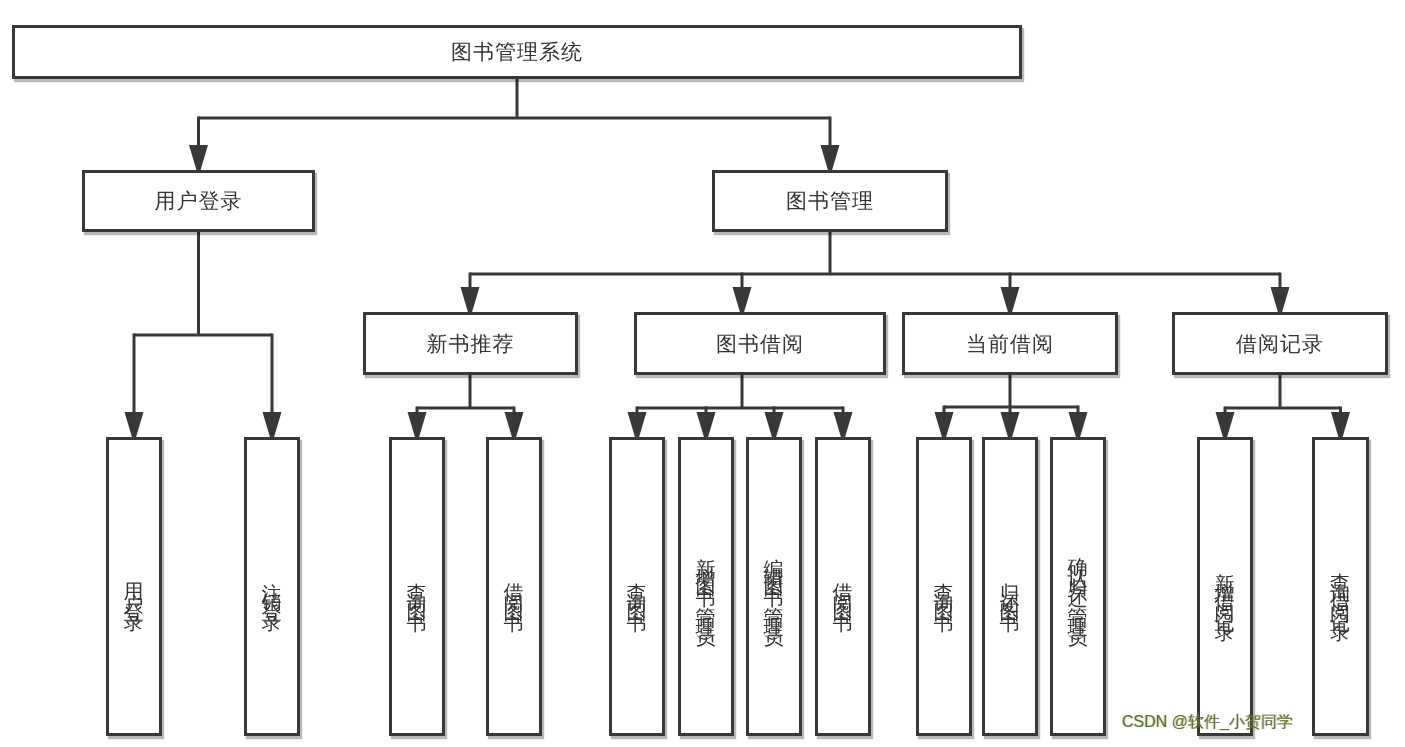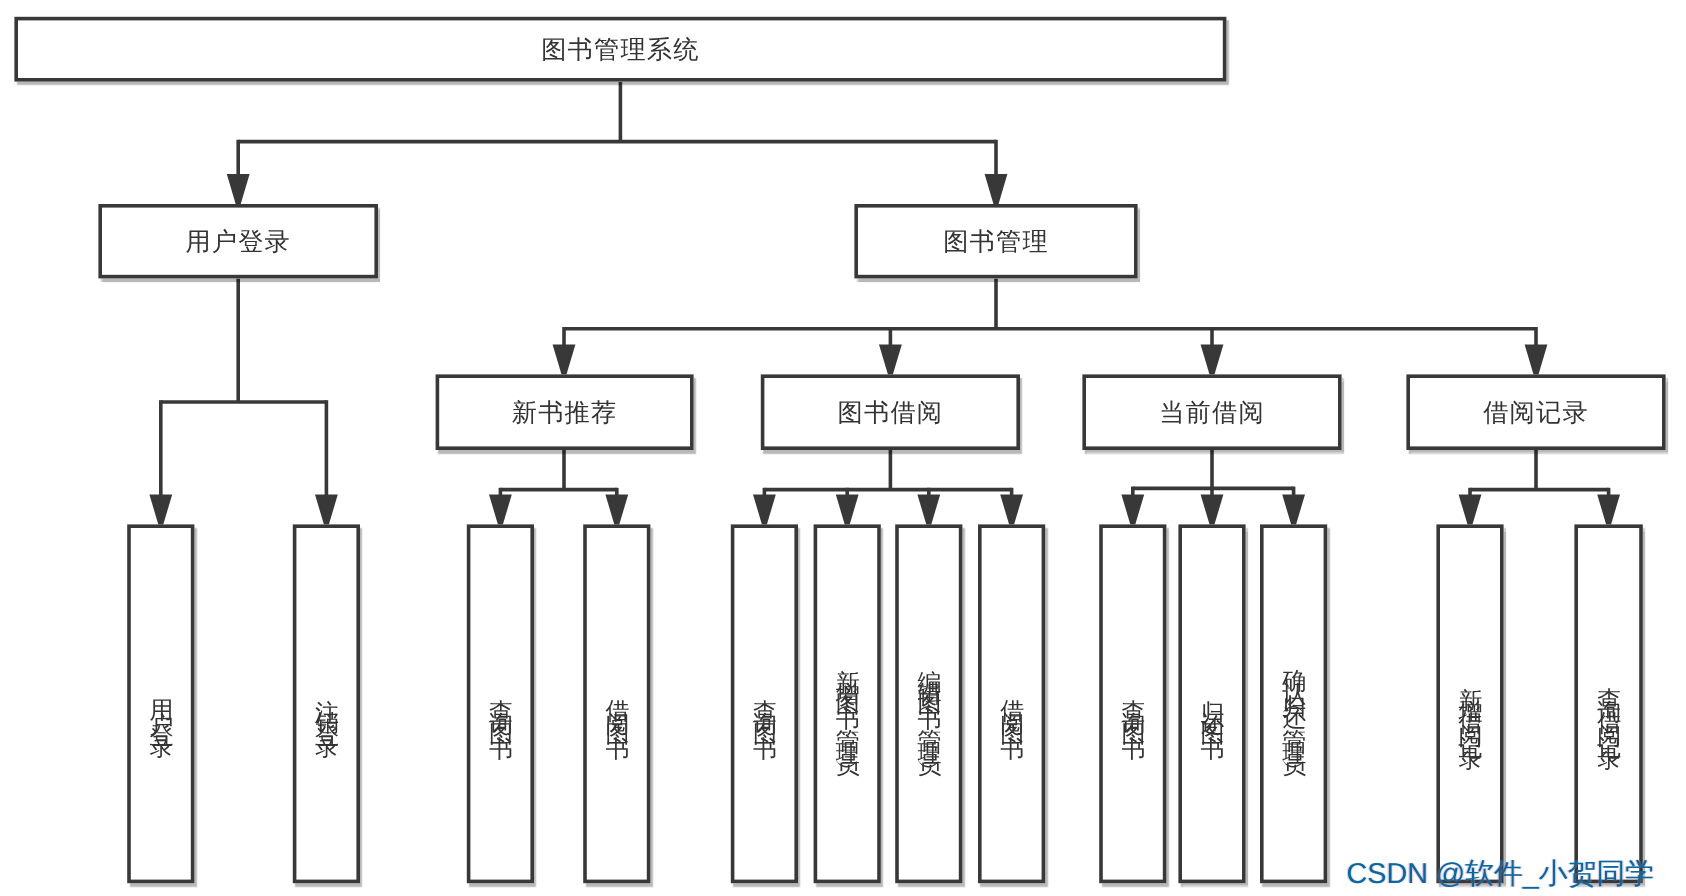"图书管理系统" div.box { top: 14px -> 25px }
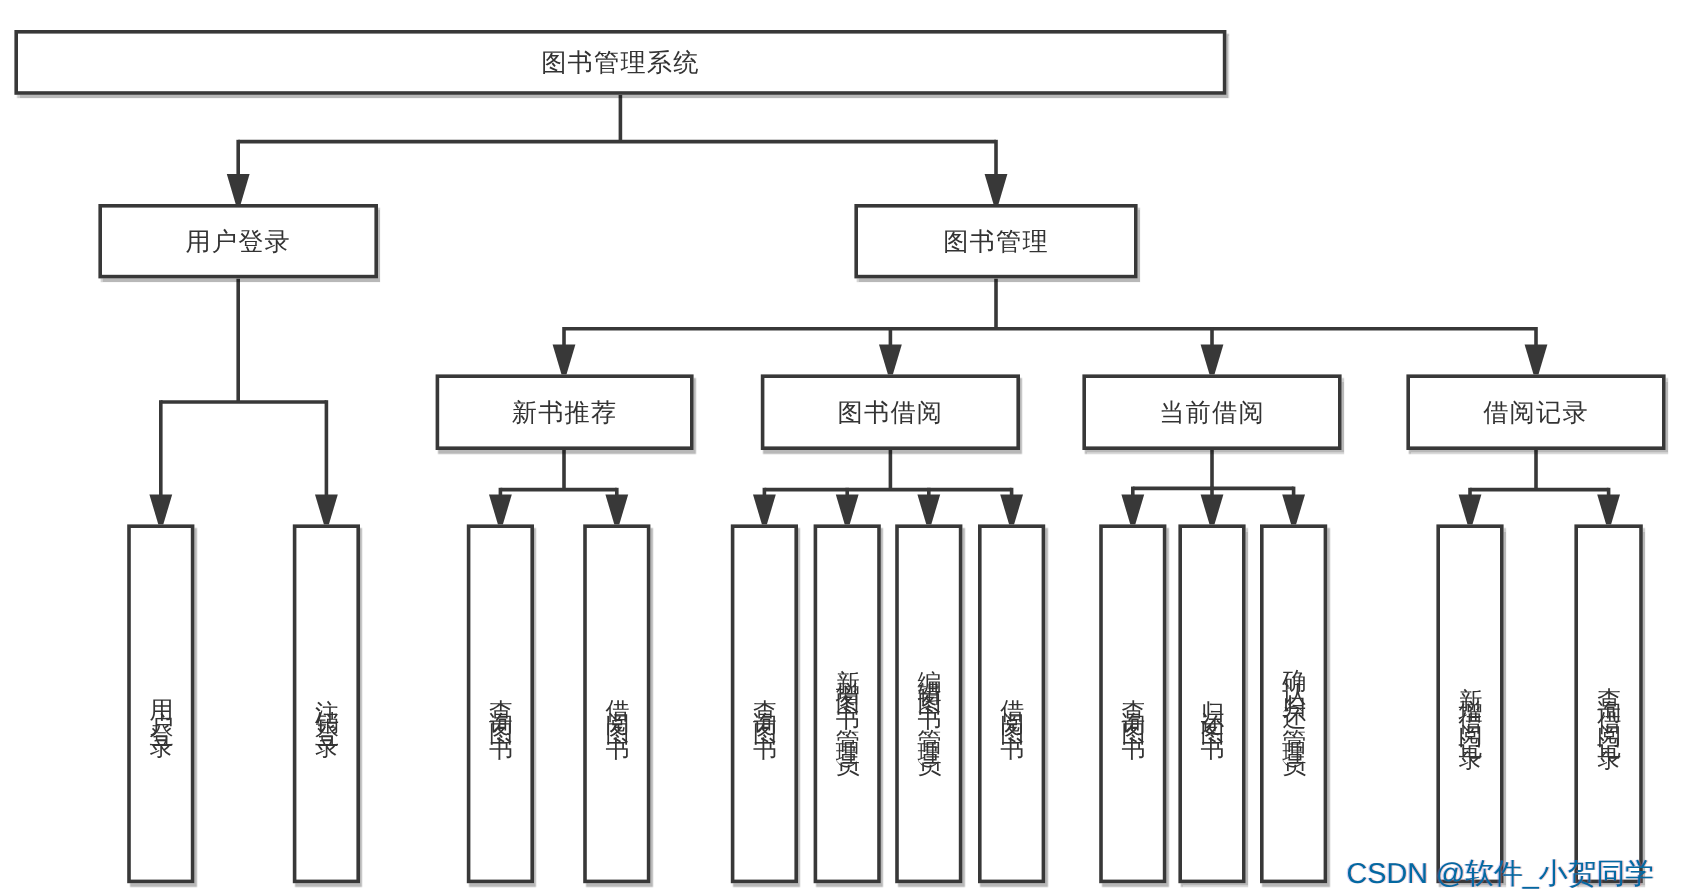"图书借阅" div.box { width: 216px -> 252px }
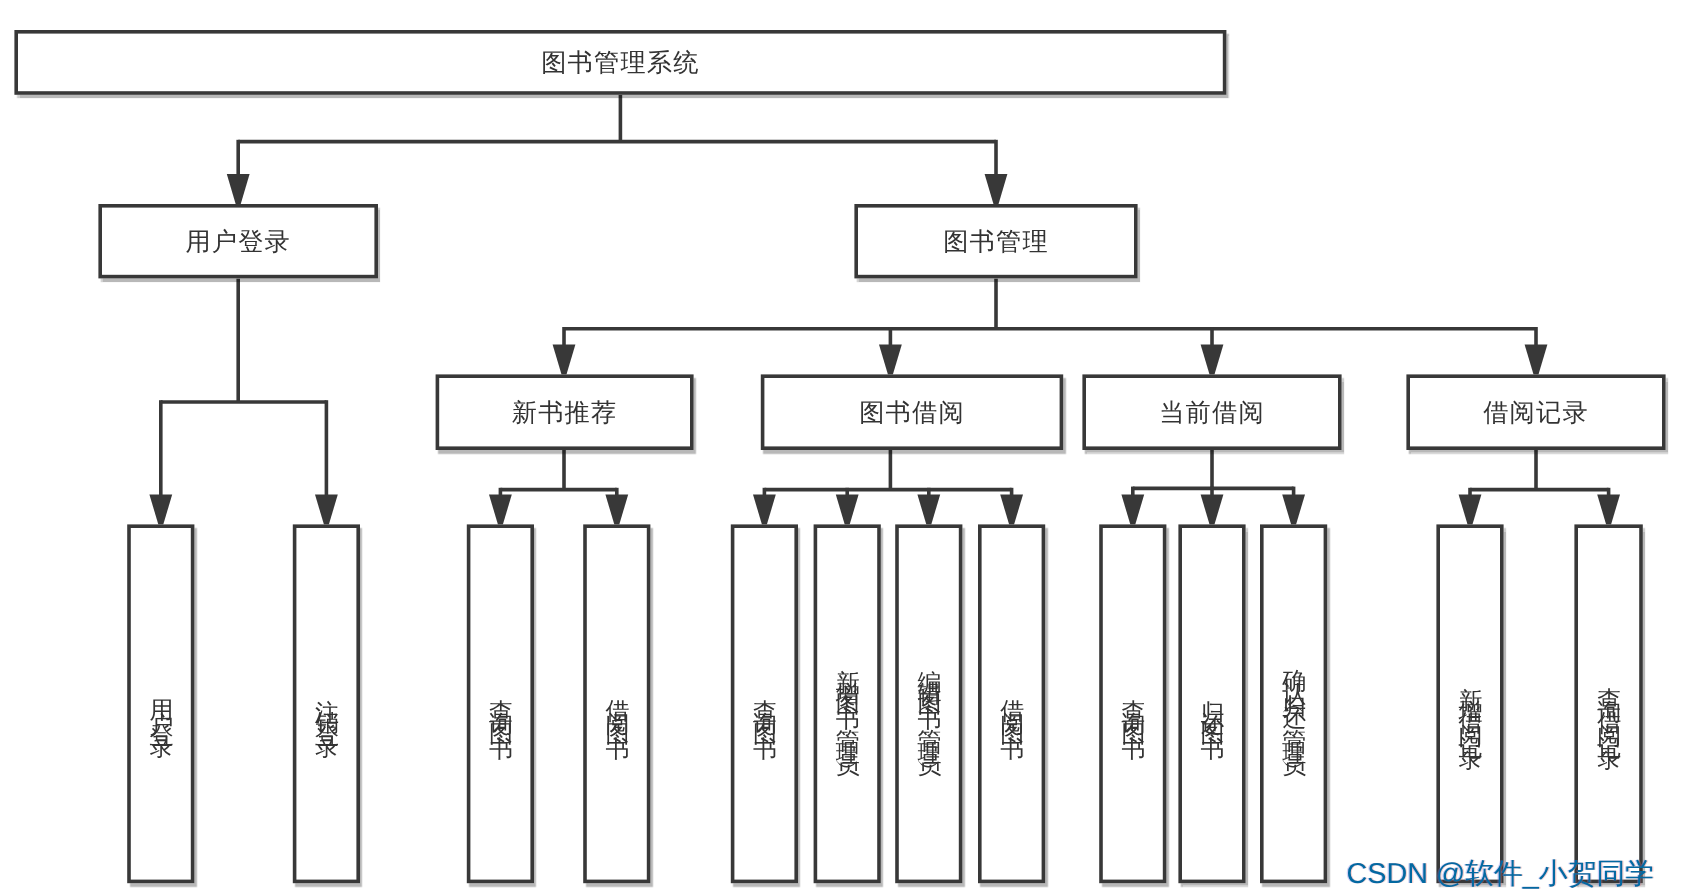"CSDN @软件_小贺同学" #watermark { color: #0369a1 -> #4d7c0f; font-size: 24px -> 16px }
